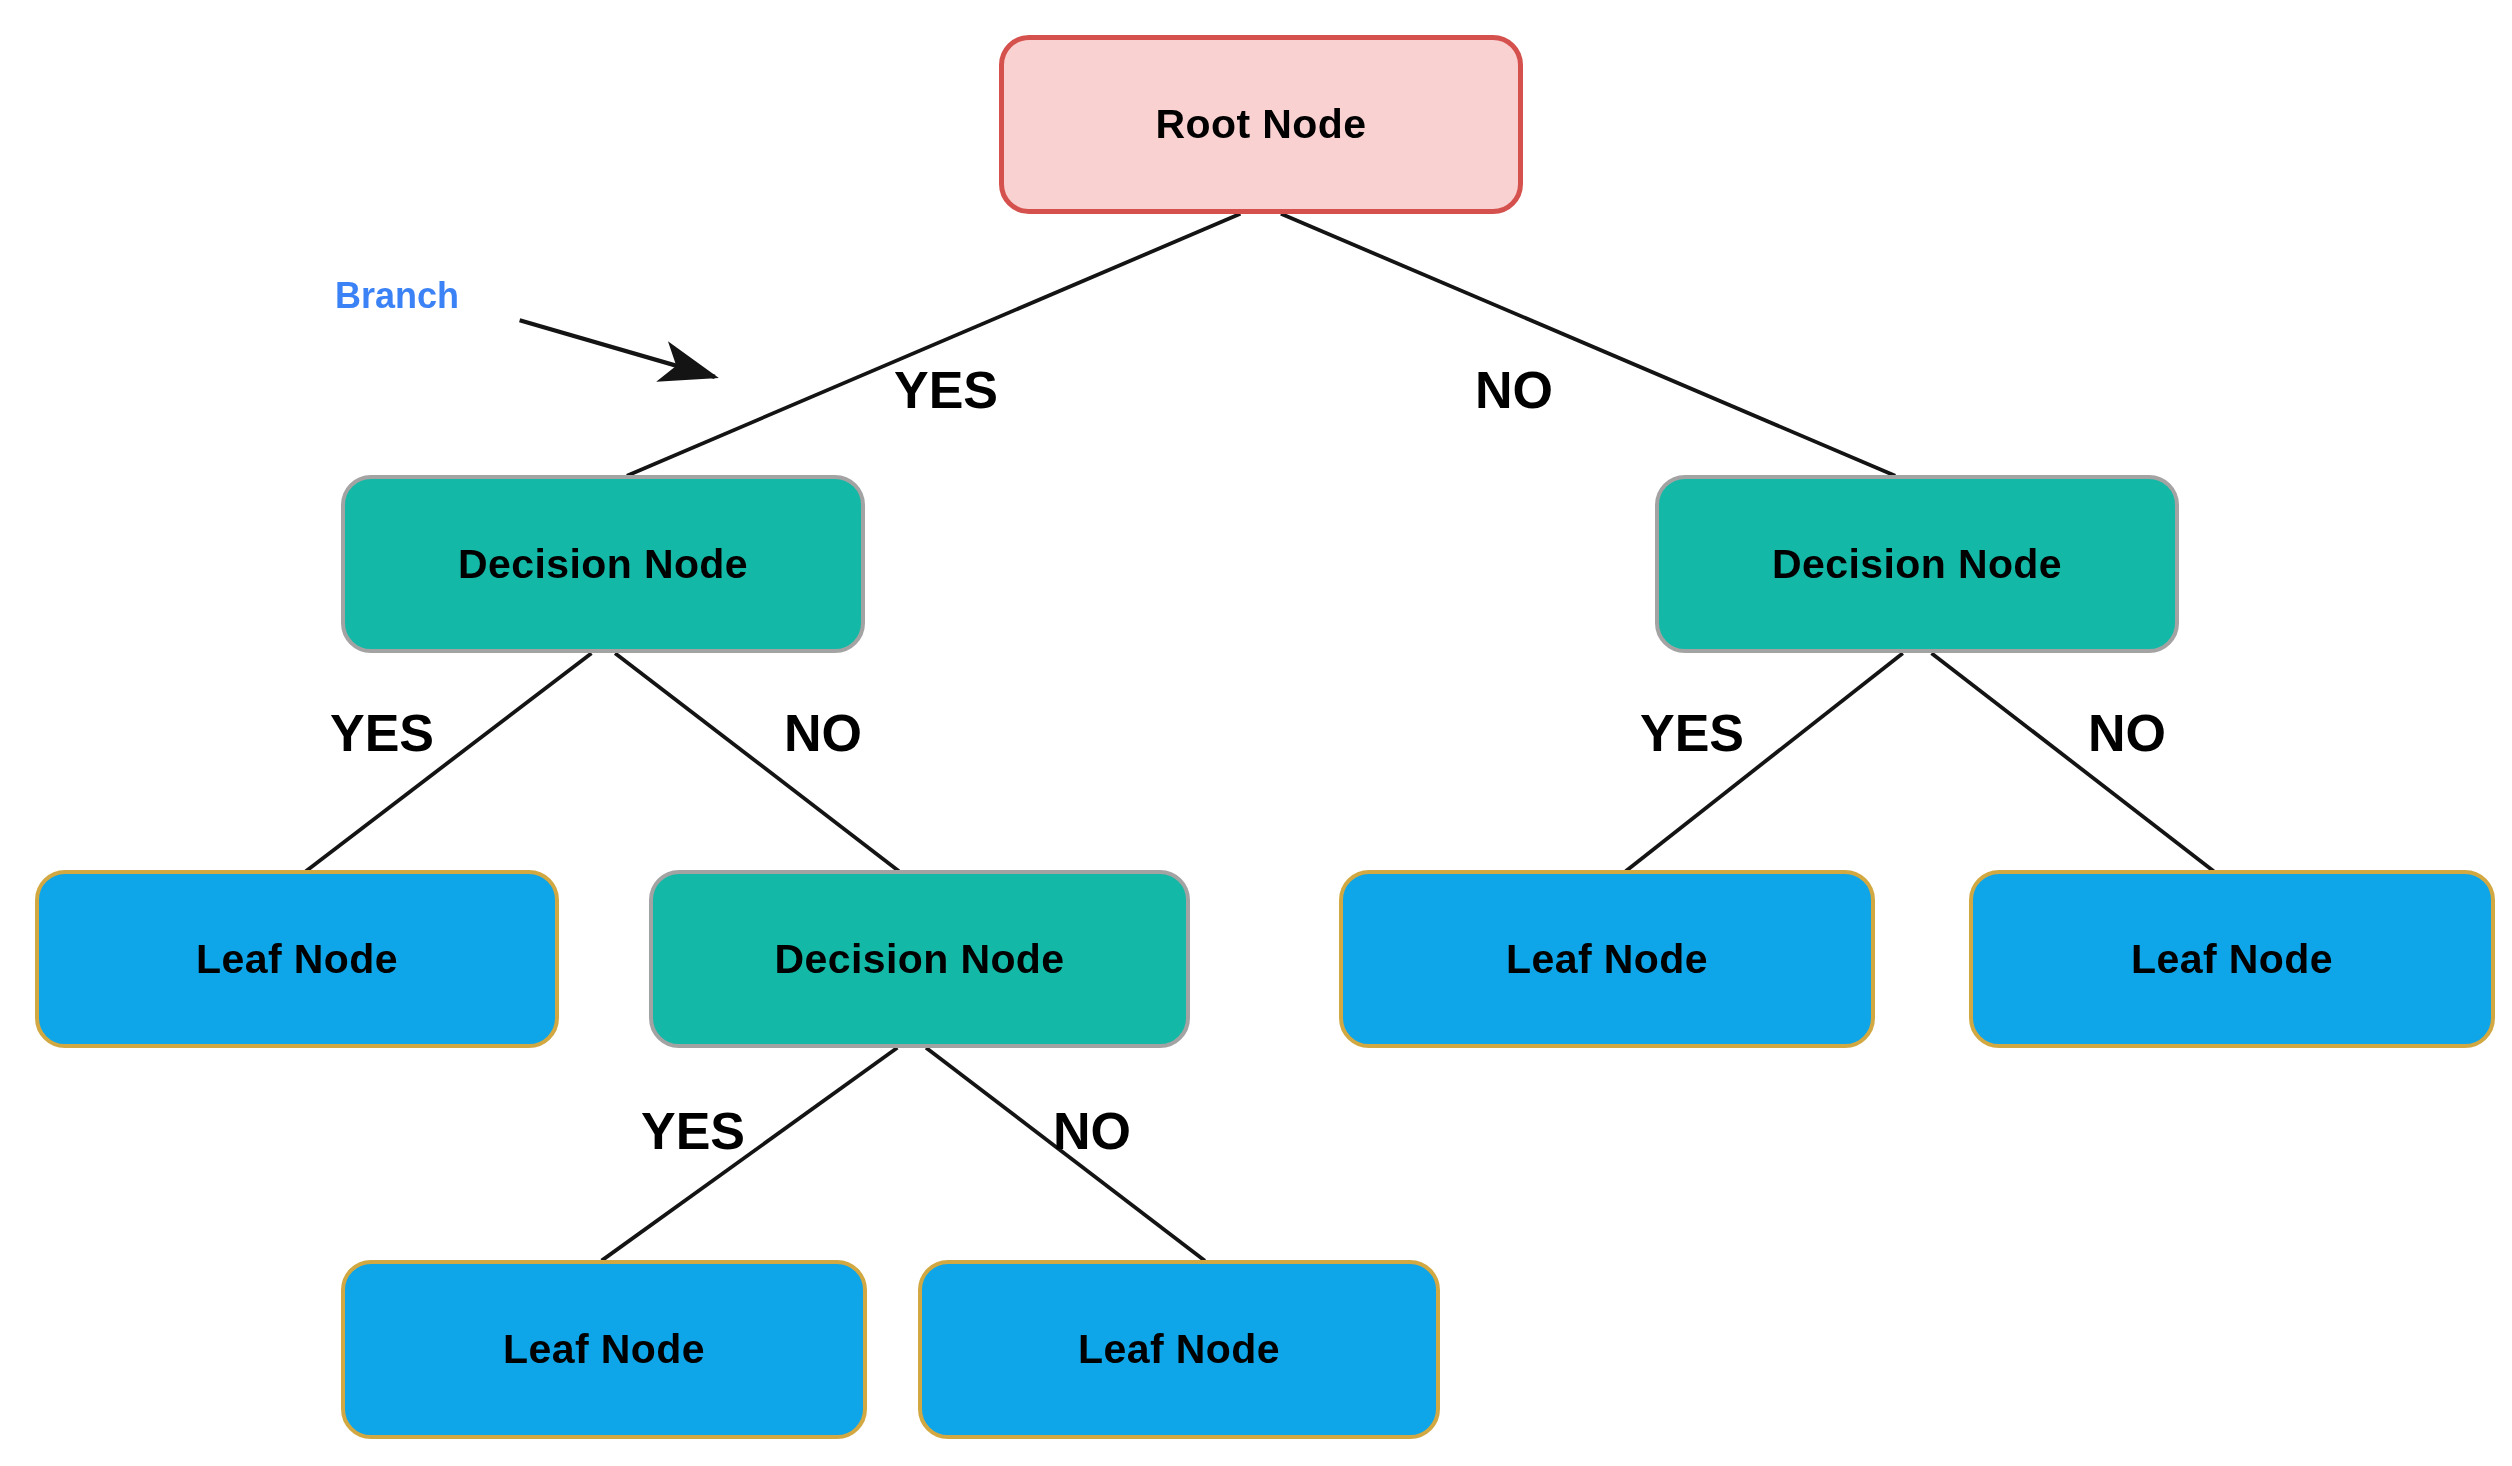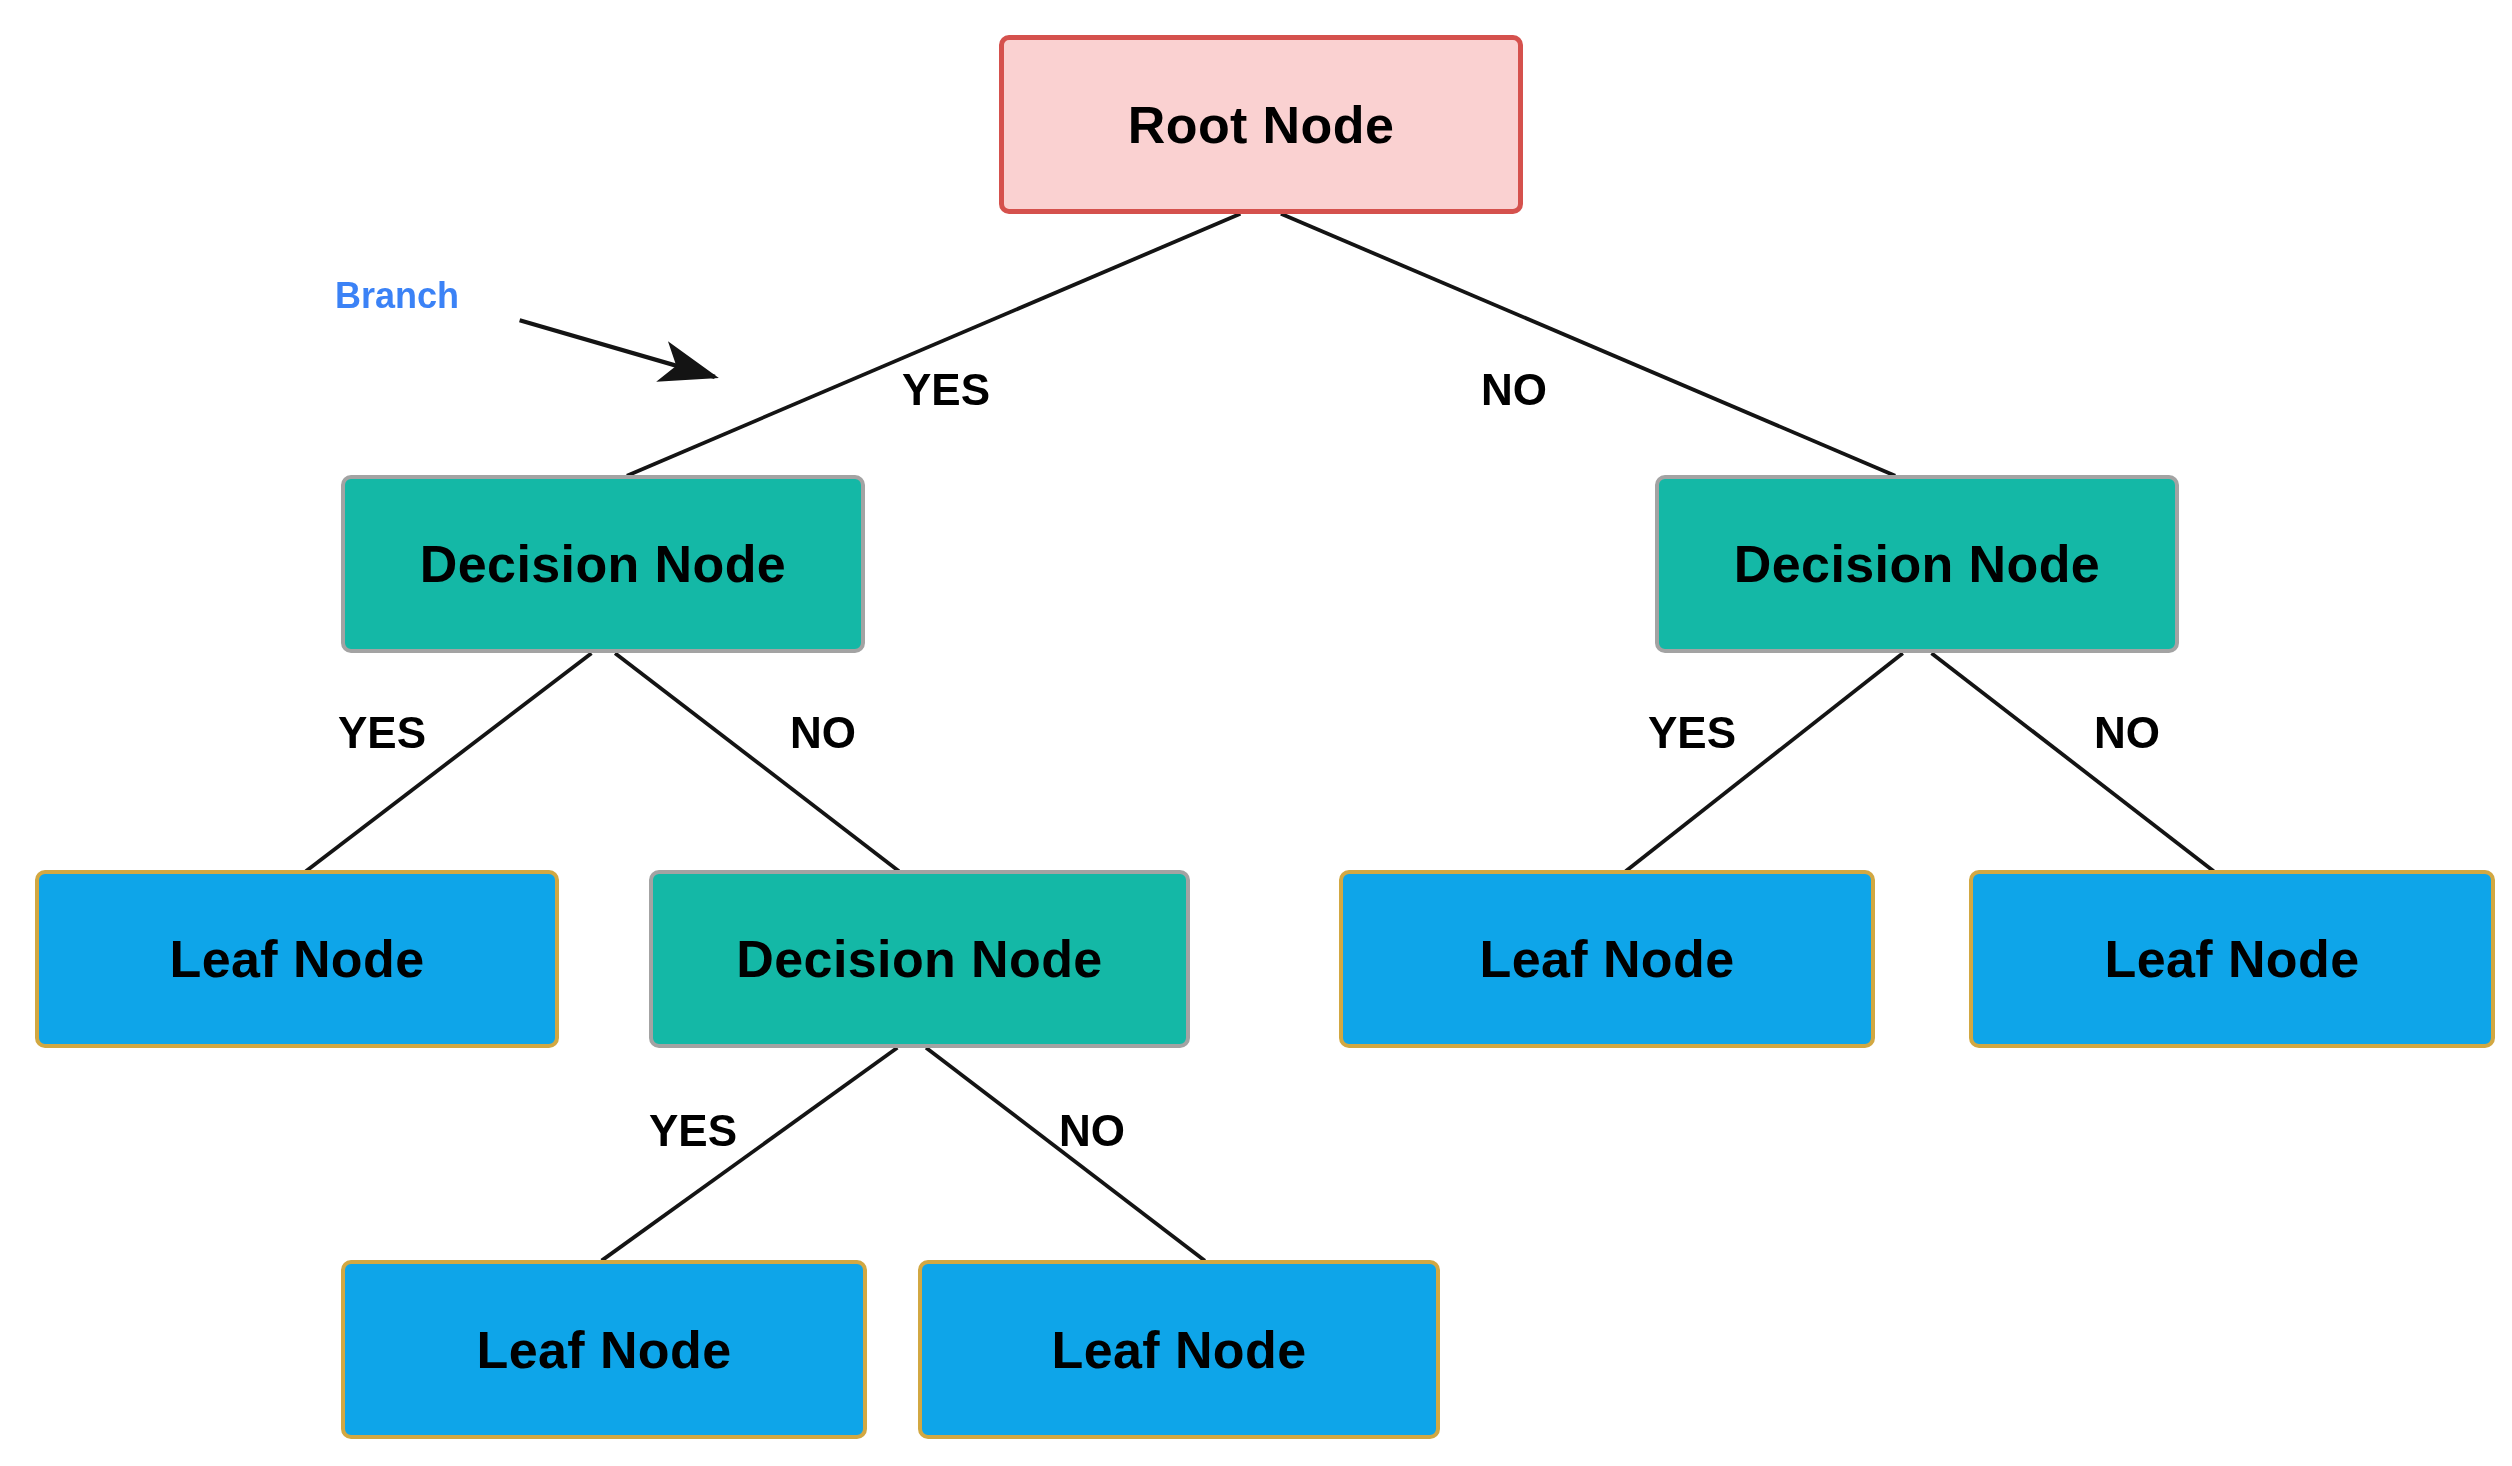"Root Node" .node { border-radius: 10px -> 30px; font-size: 52px -> 41px }
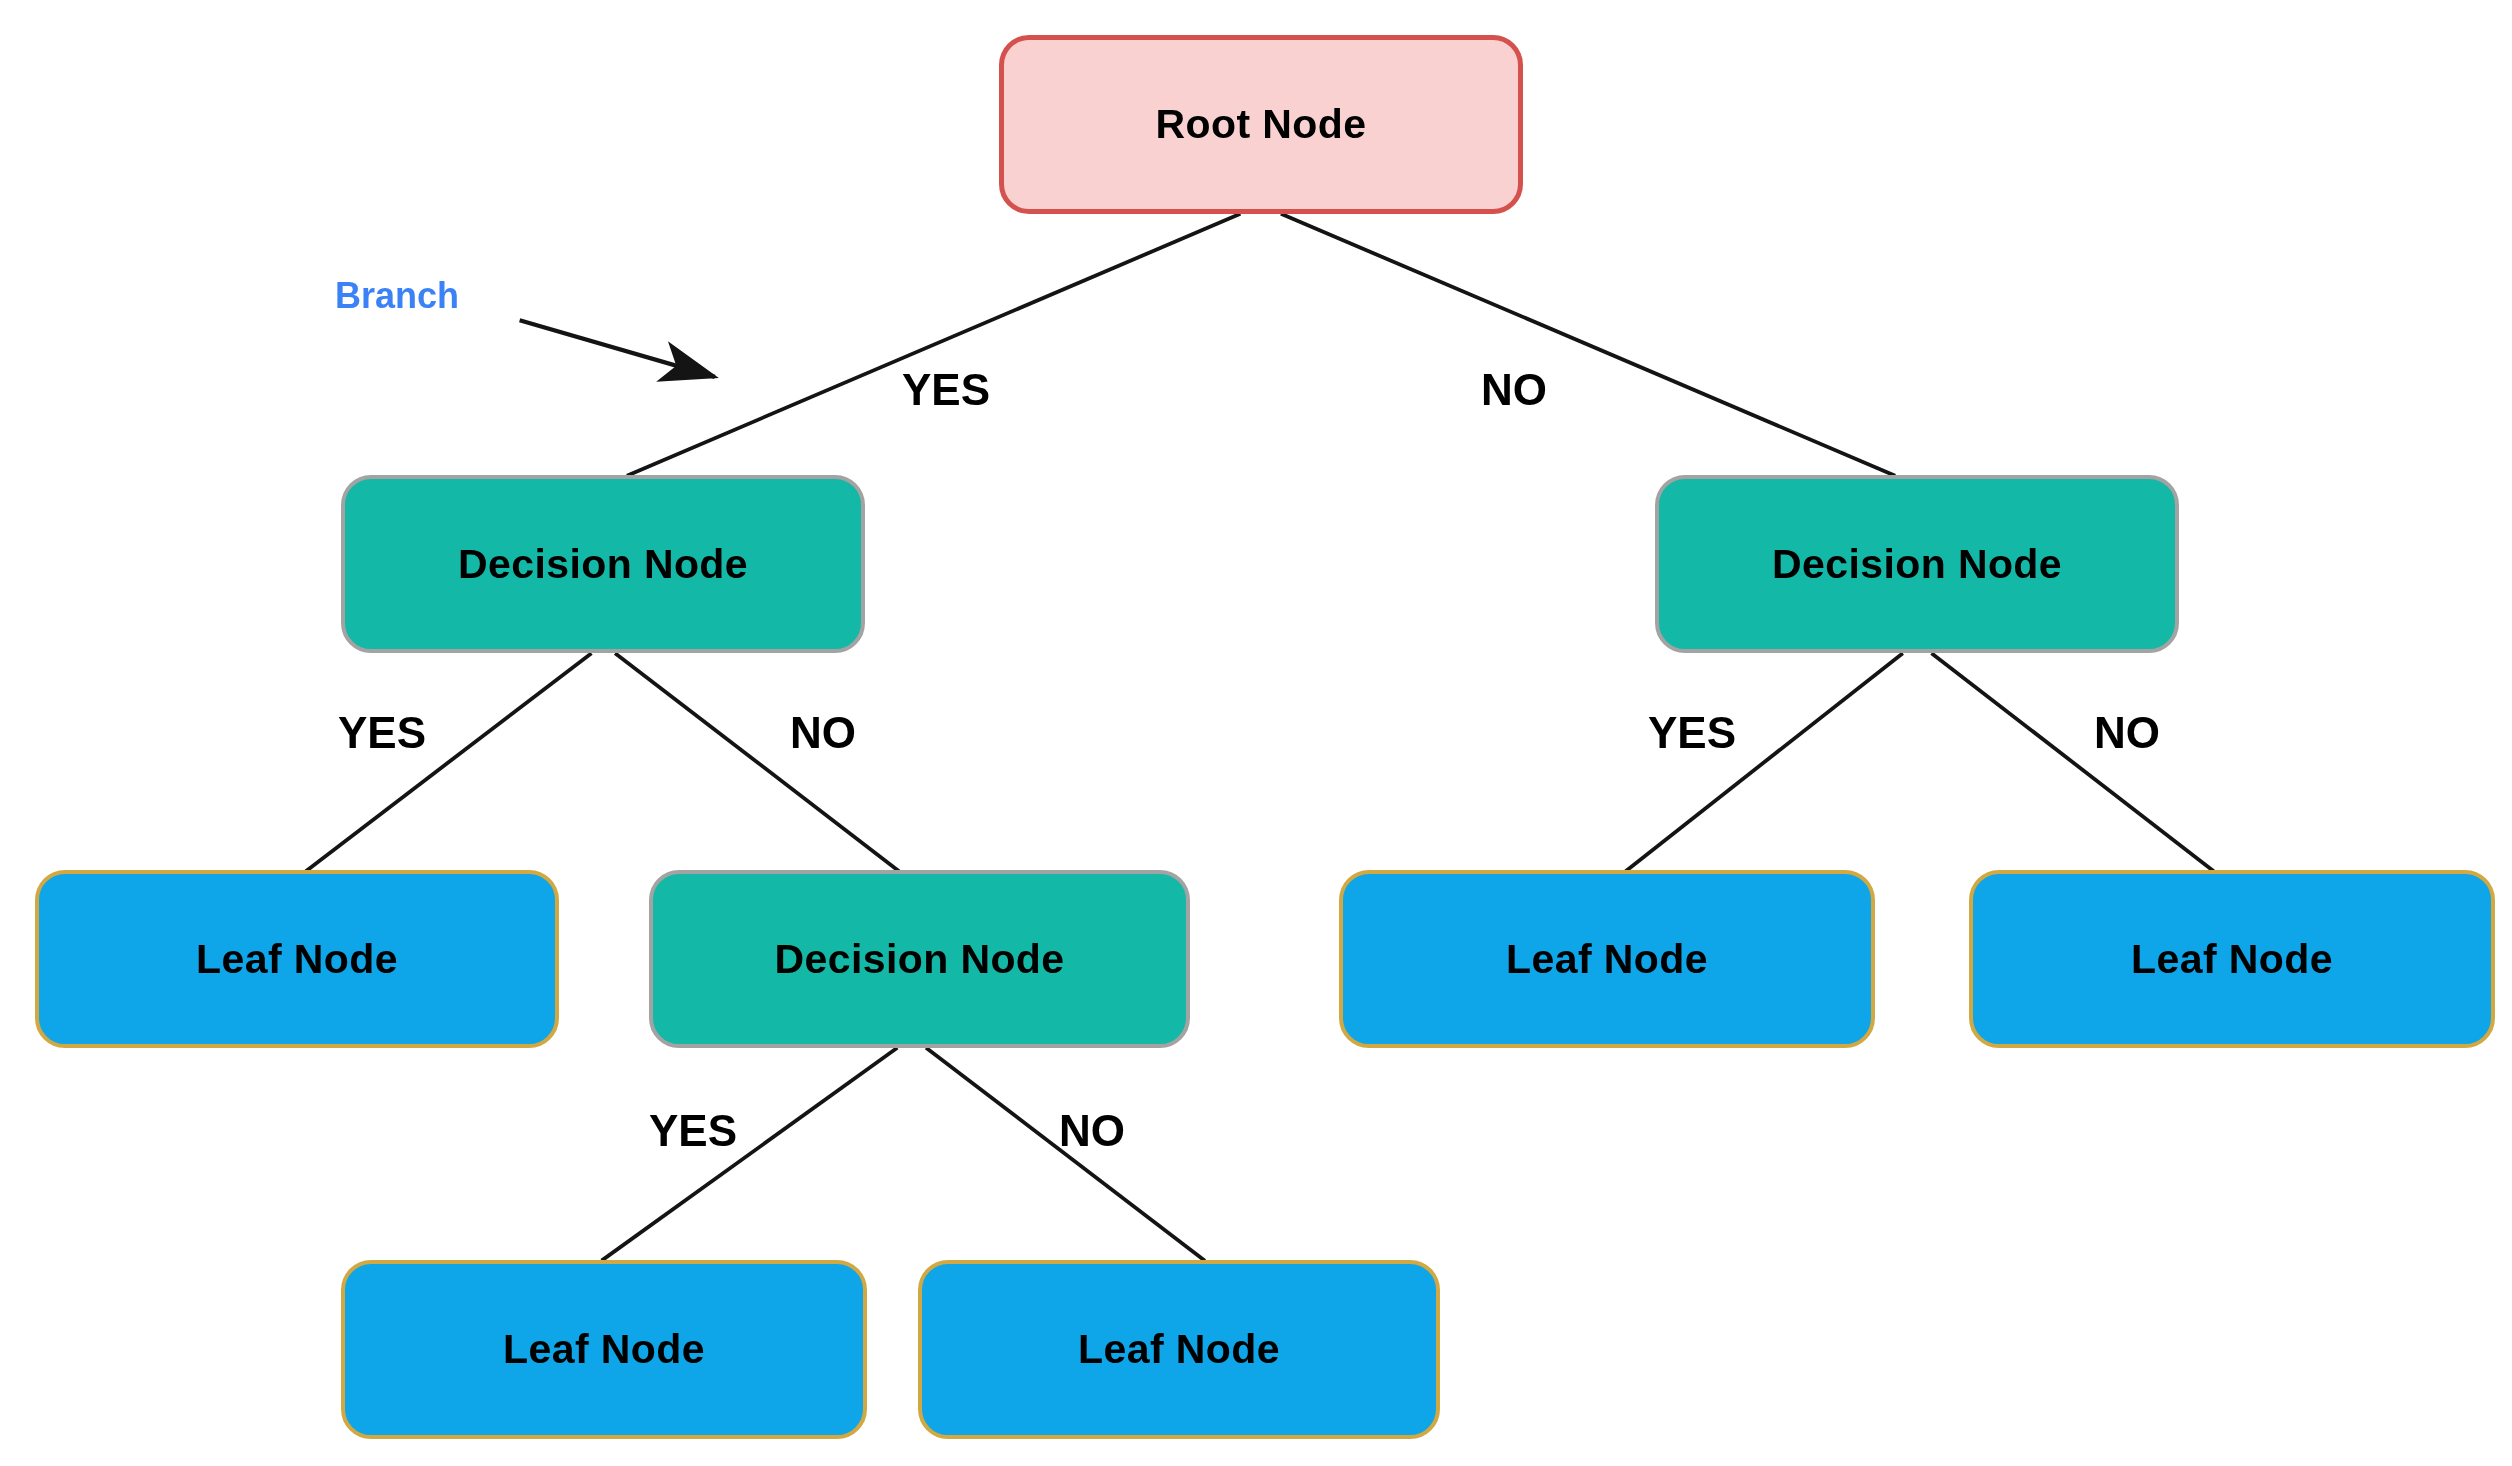"YES" .edge-label { font-size: 44px -> 52px }
